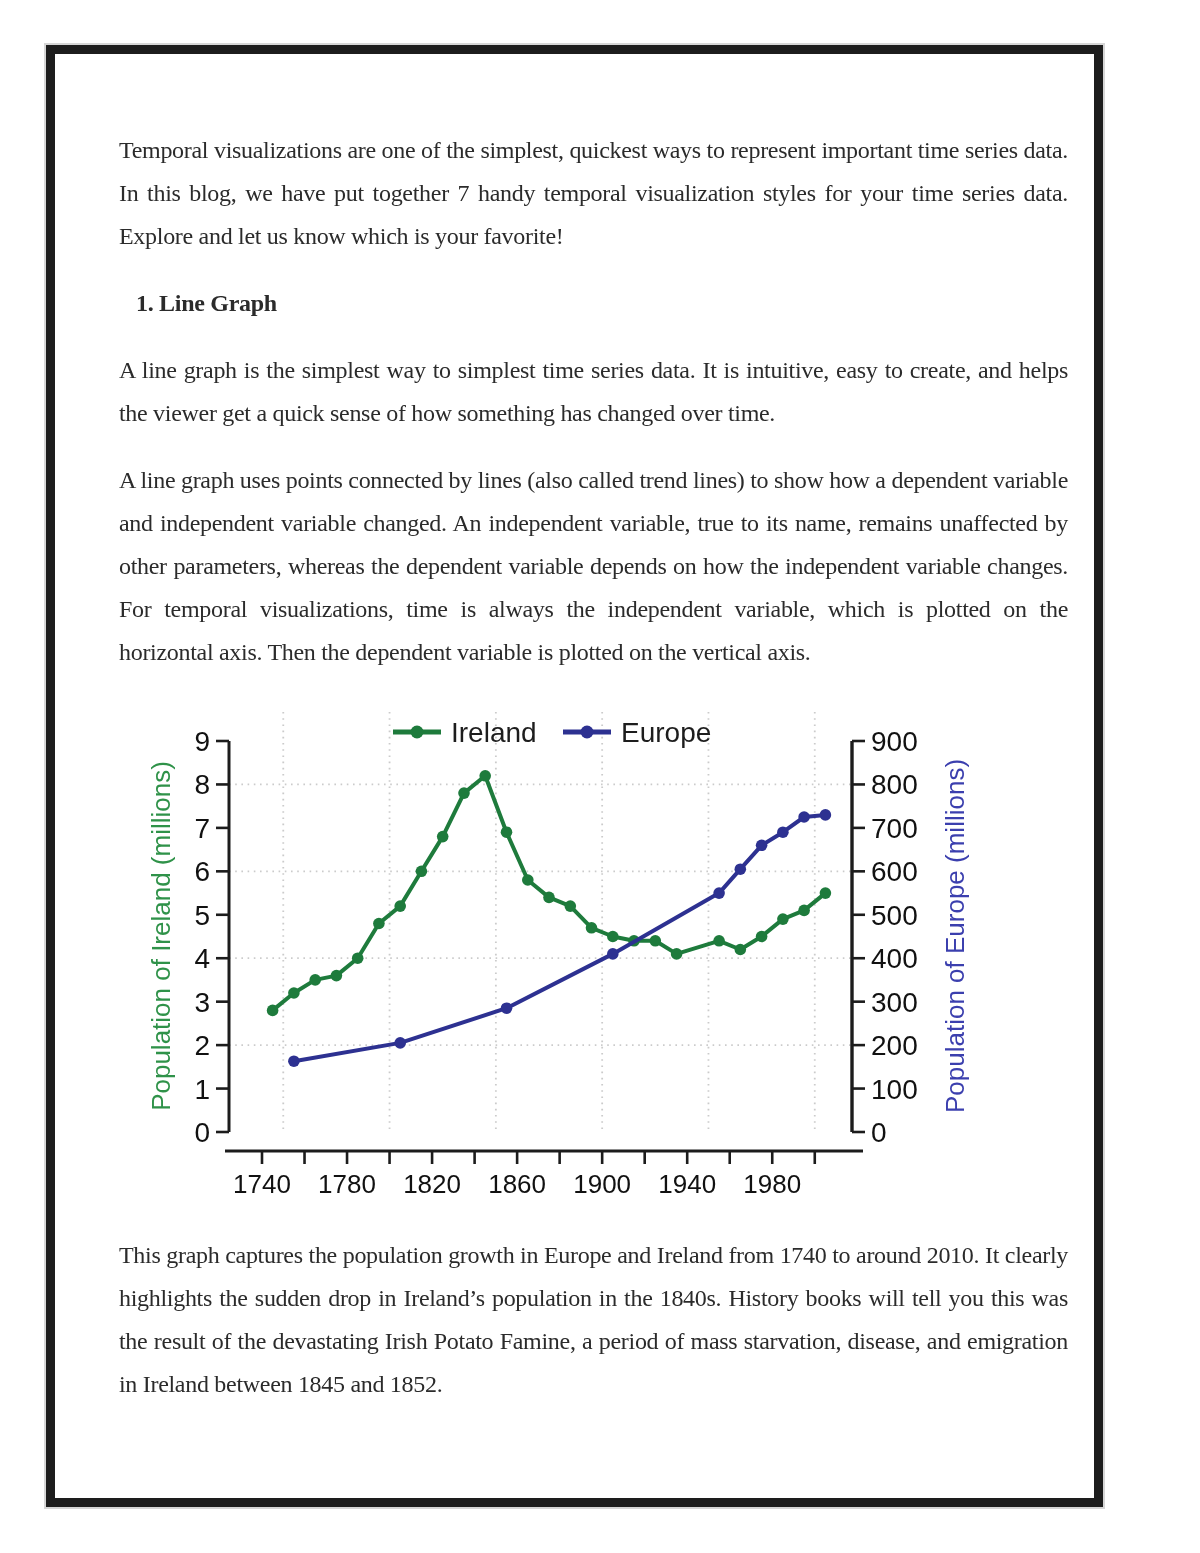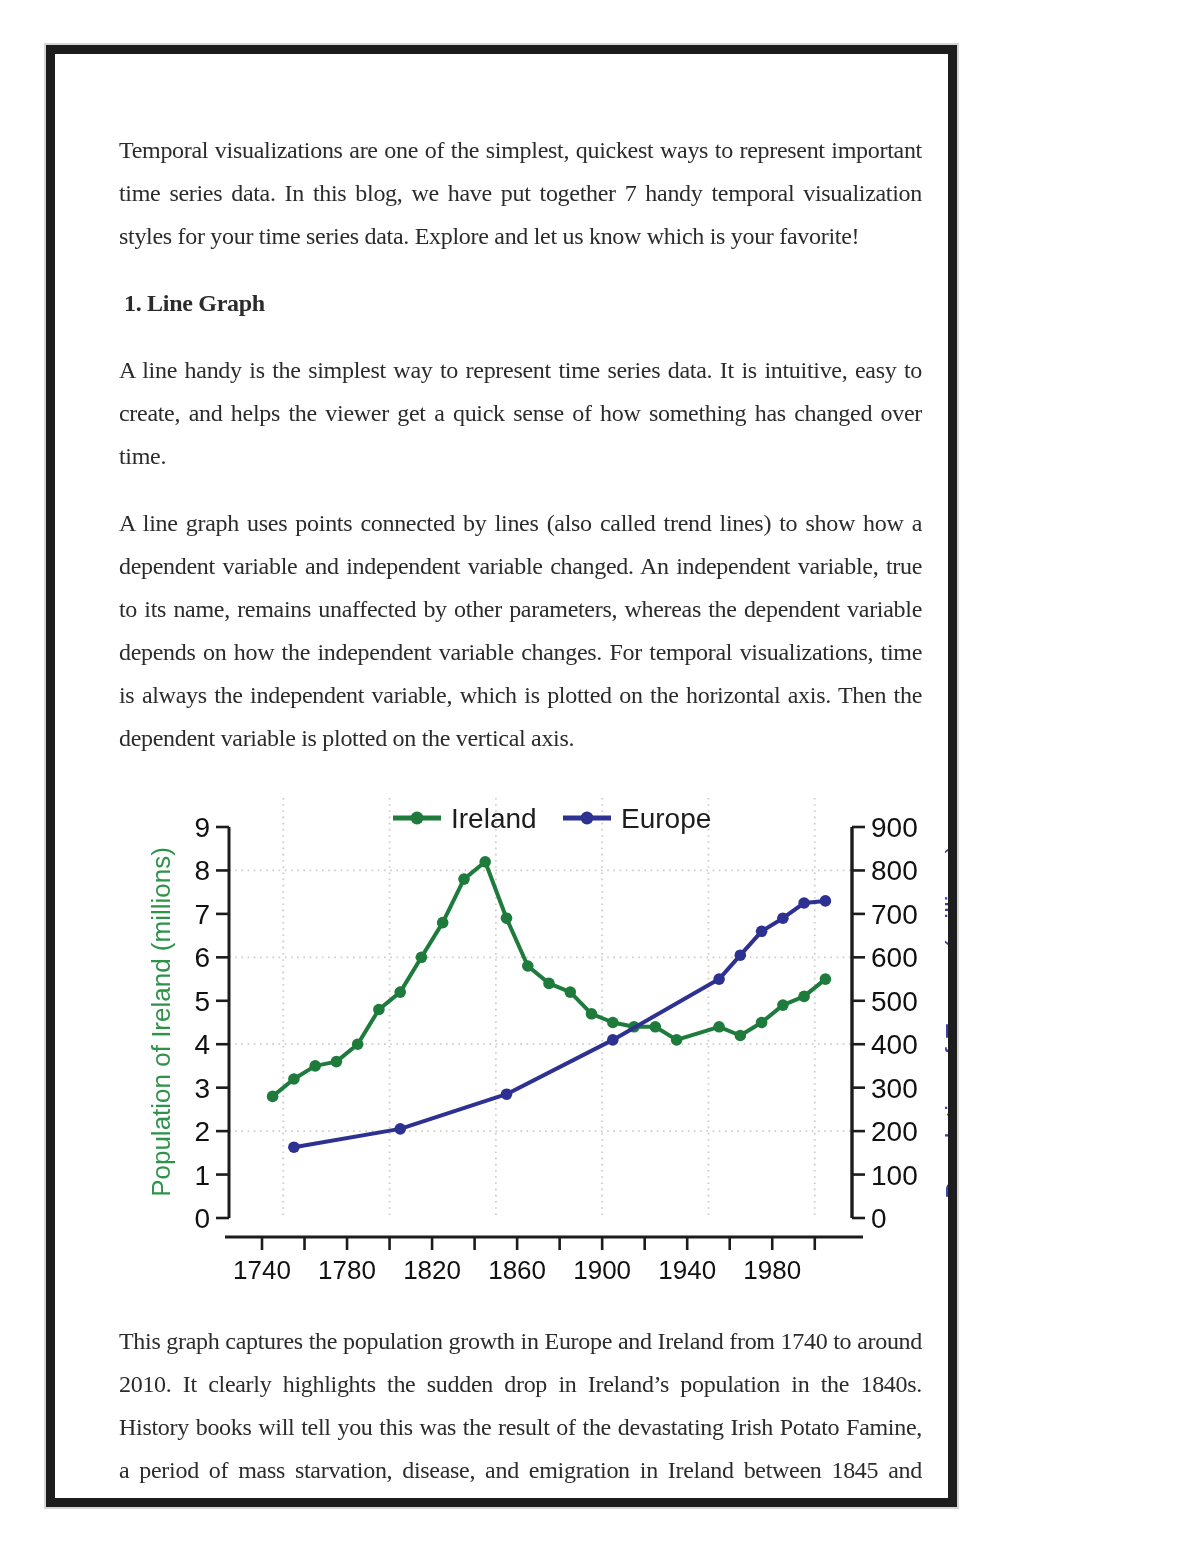"Temporal visualizations are one of" .frame { width: 911px -> 1057px }
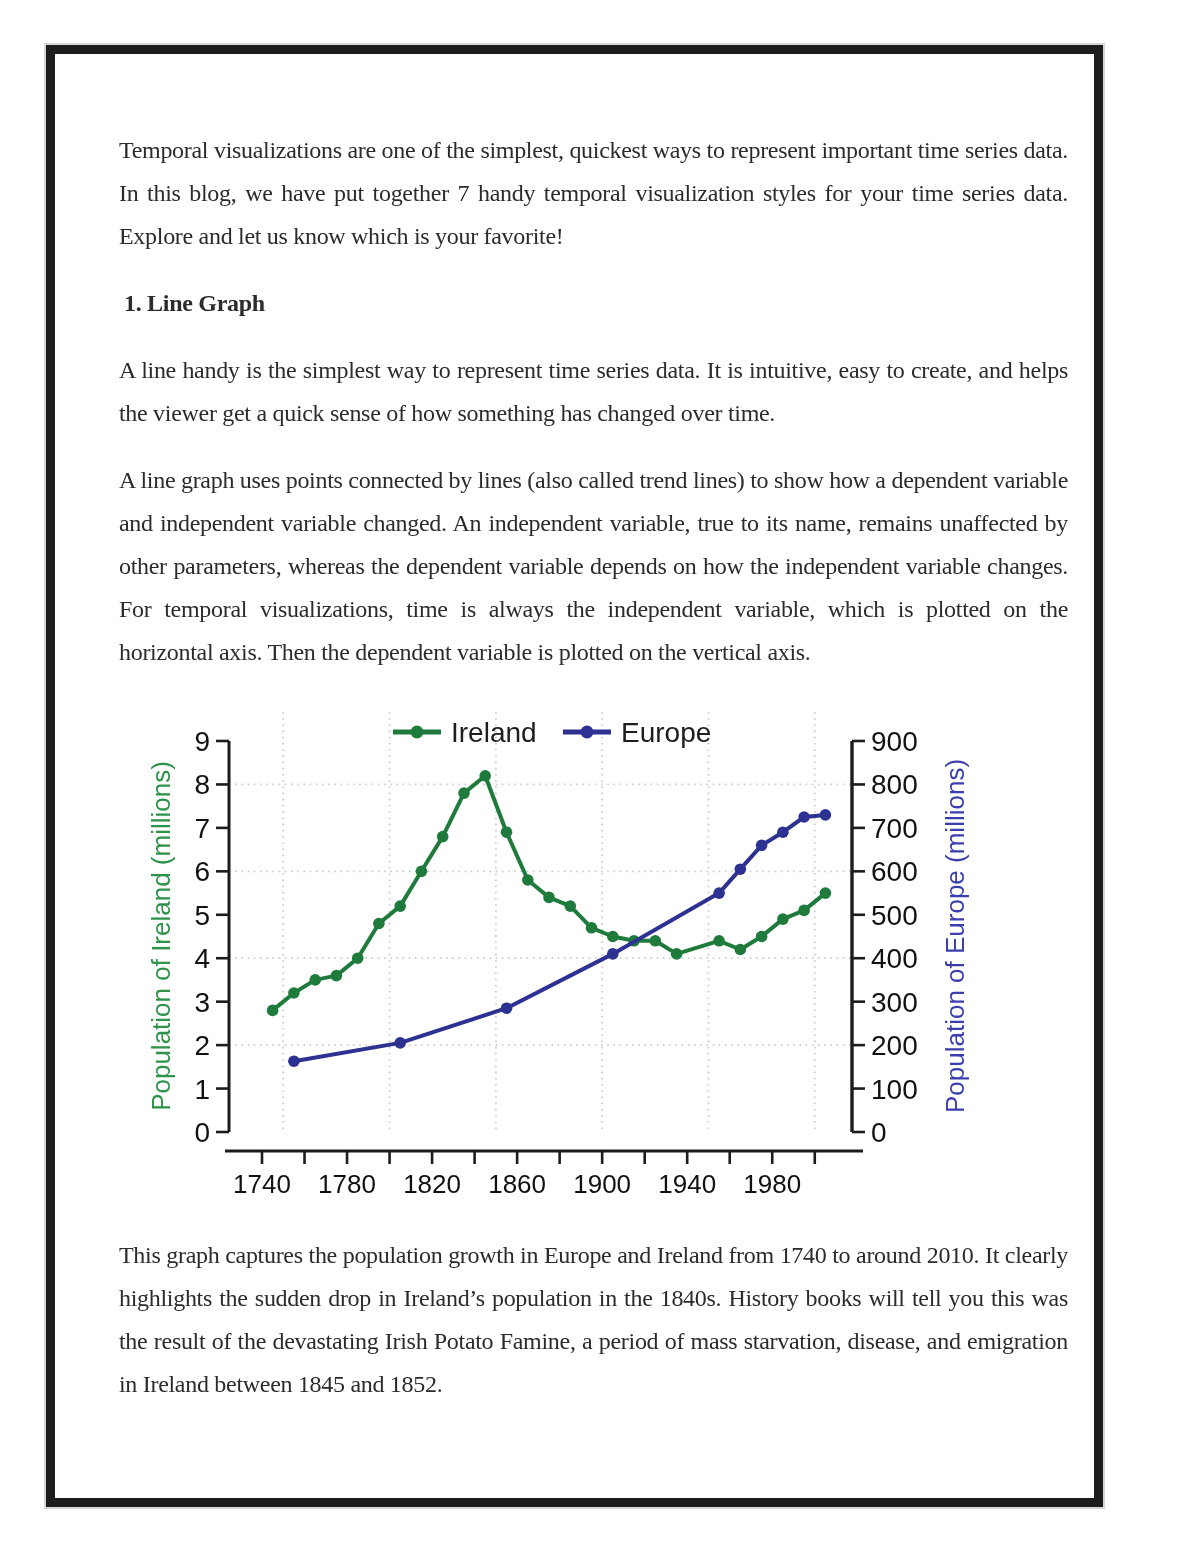"1. Line Graph" .content h2 { margin: 0 0 24px 5px -> 0 0 24px 17px }
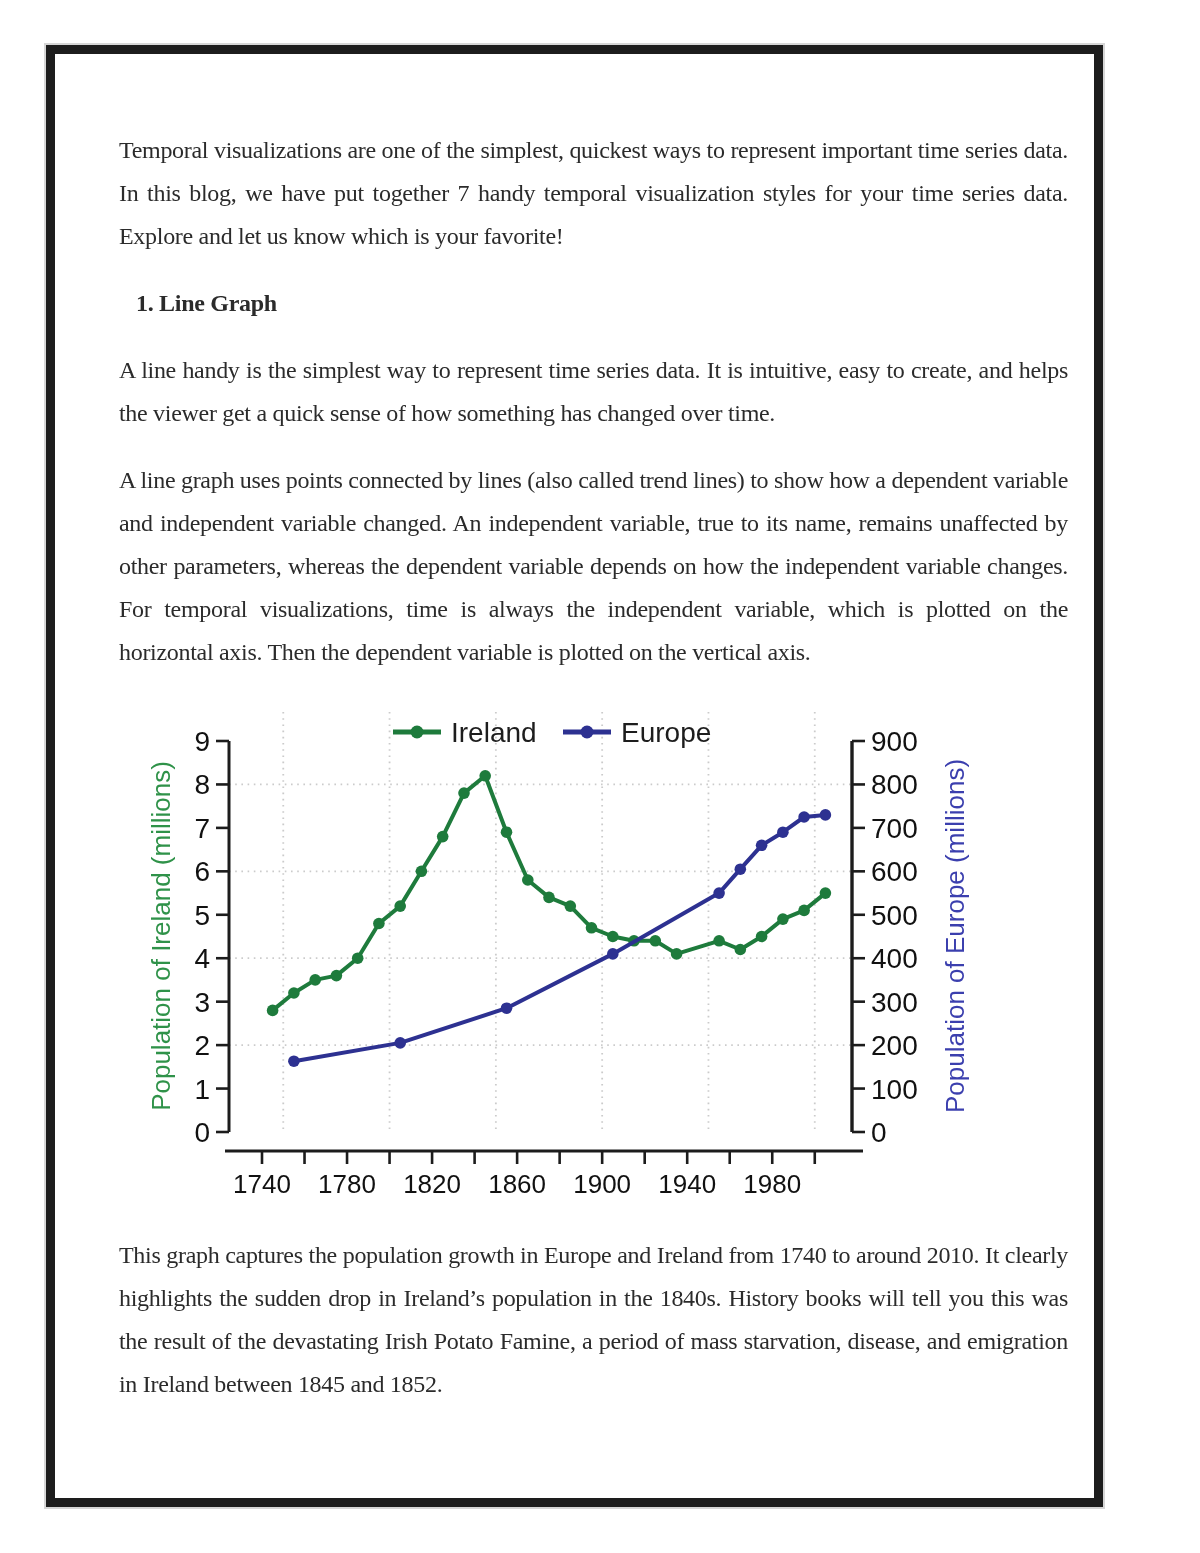"A line handy is the" p { text: handy is the simplest way to represent -> graph is the simplest way to simplest }
